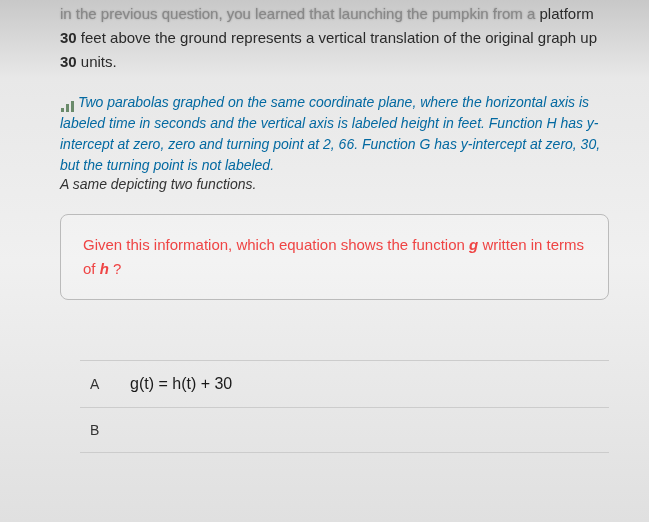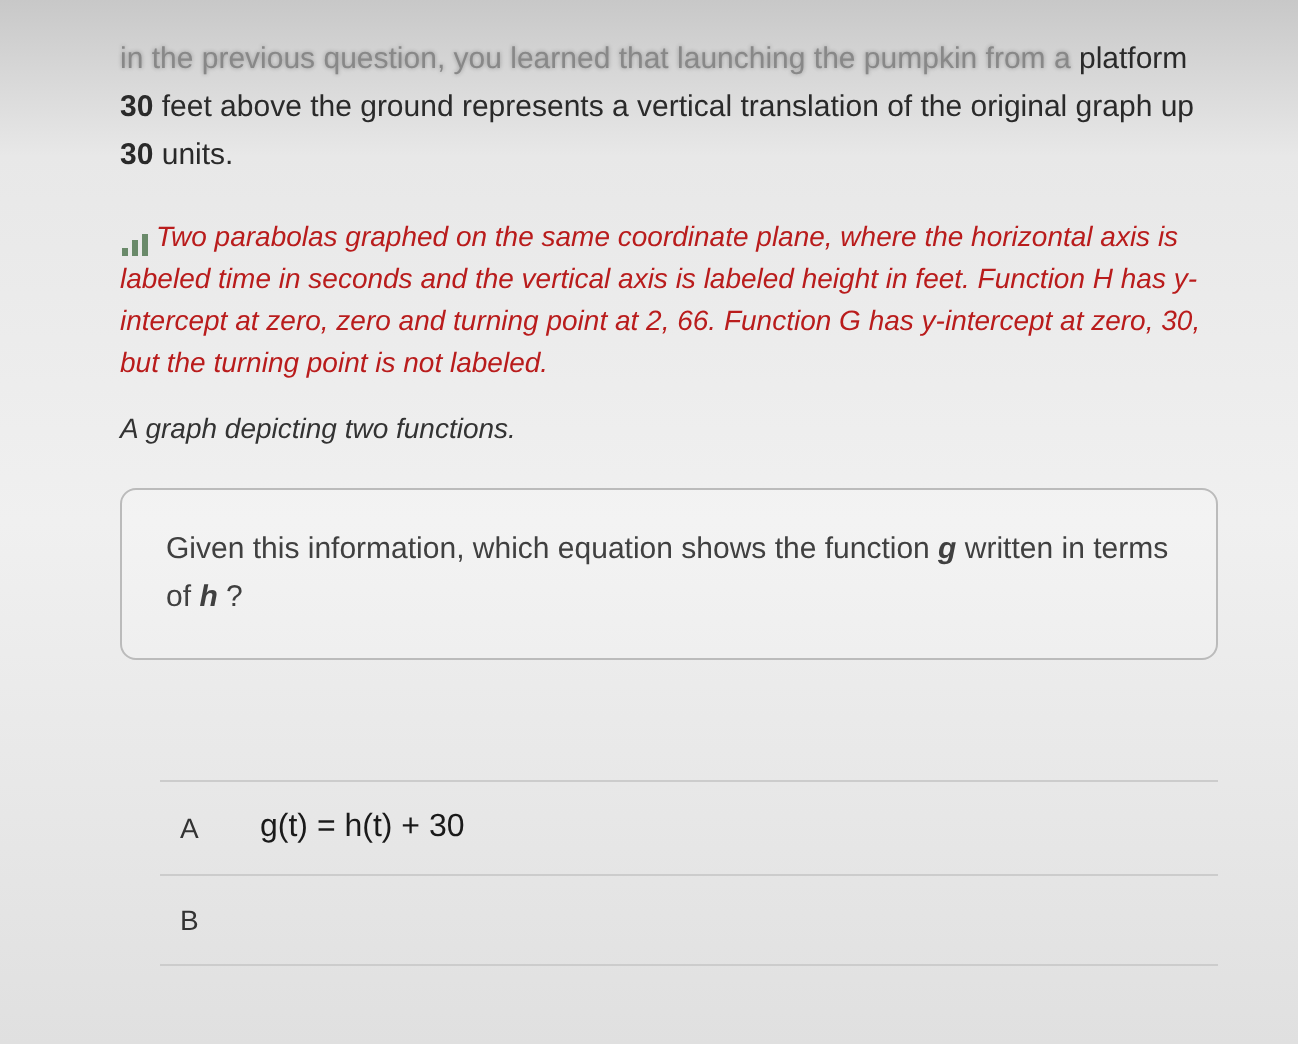"in the previous question, you" .intro-text { padding-top: 18px -> 2px }
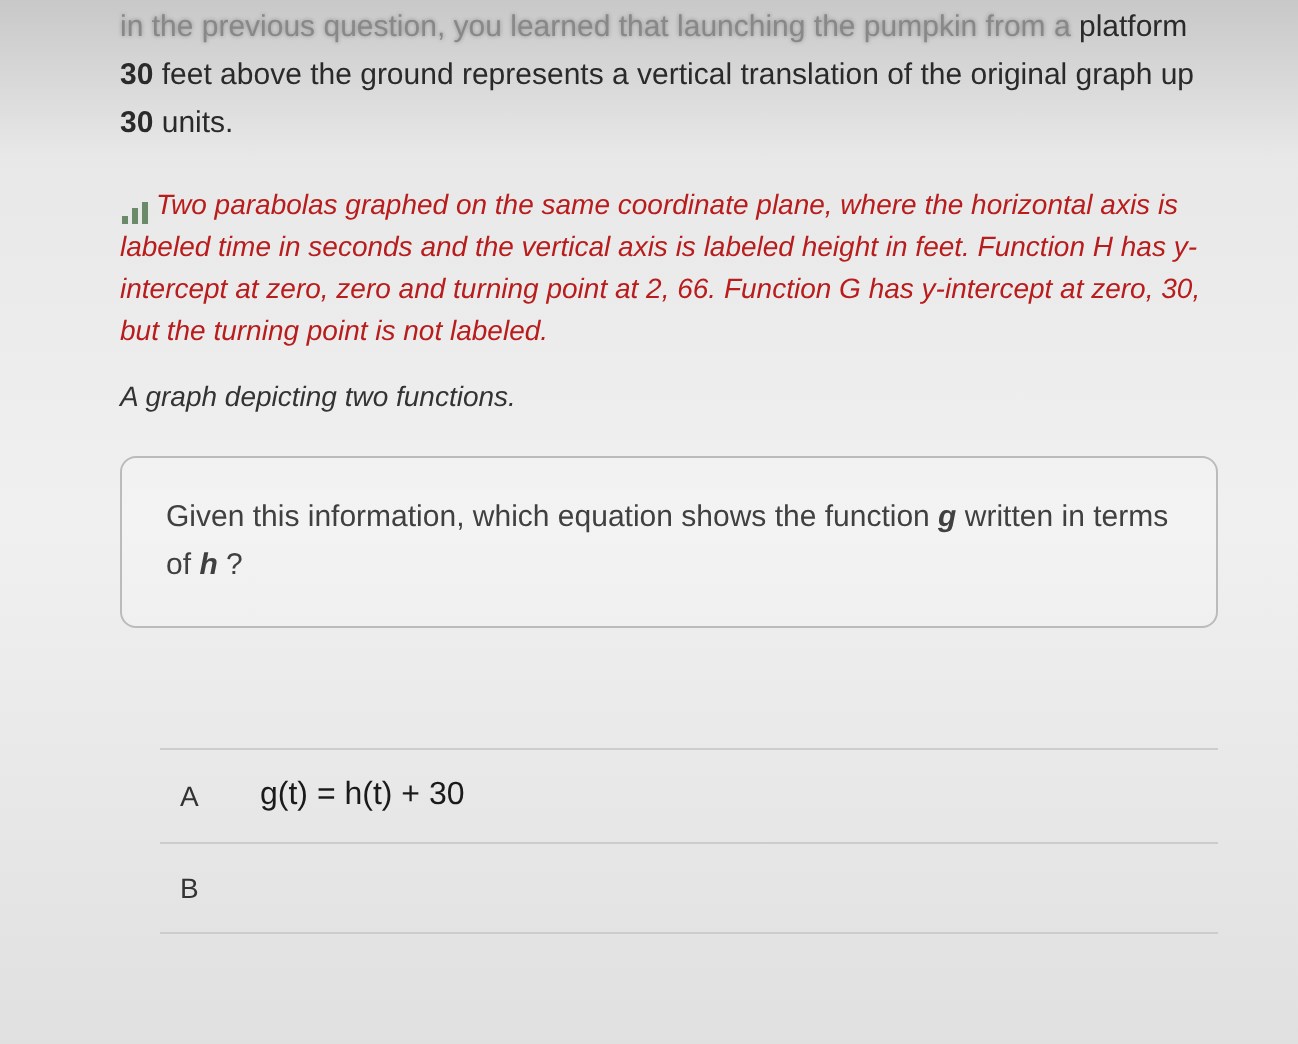"Two parabolas graphed on the" .graph-desc { color: #b91c1c -> #0369a1; margin-bottom: 14px -> none }
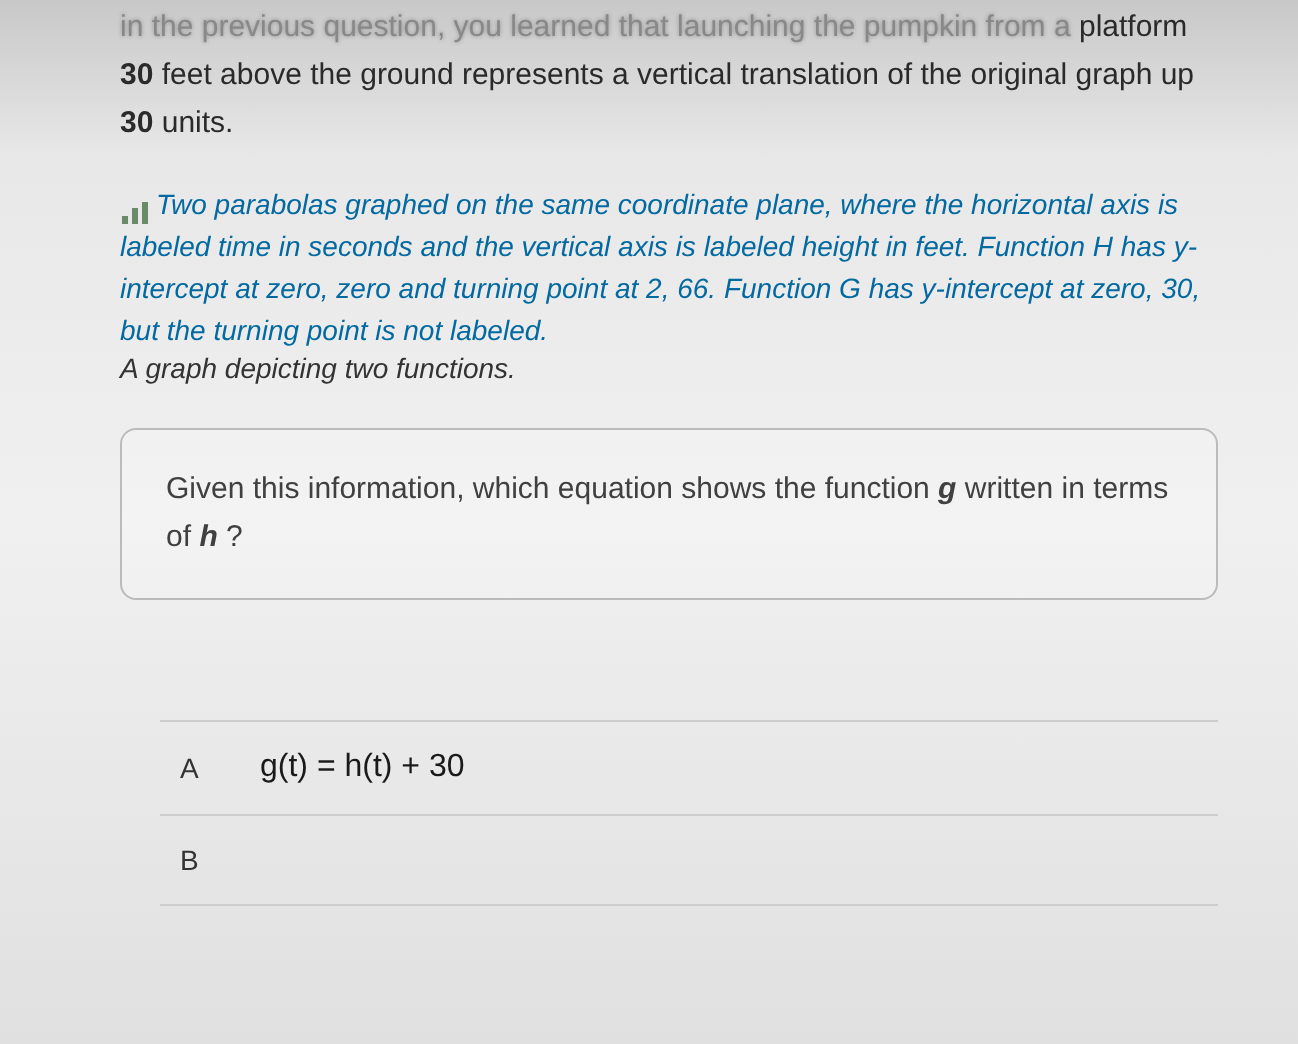"A graph depicting two functions." p.graph-caption { text: graph -> same }
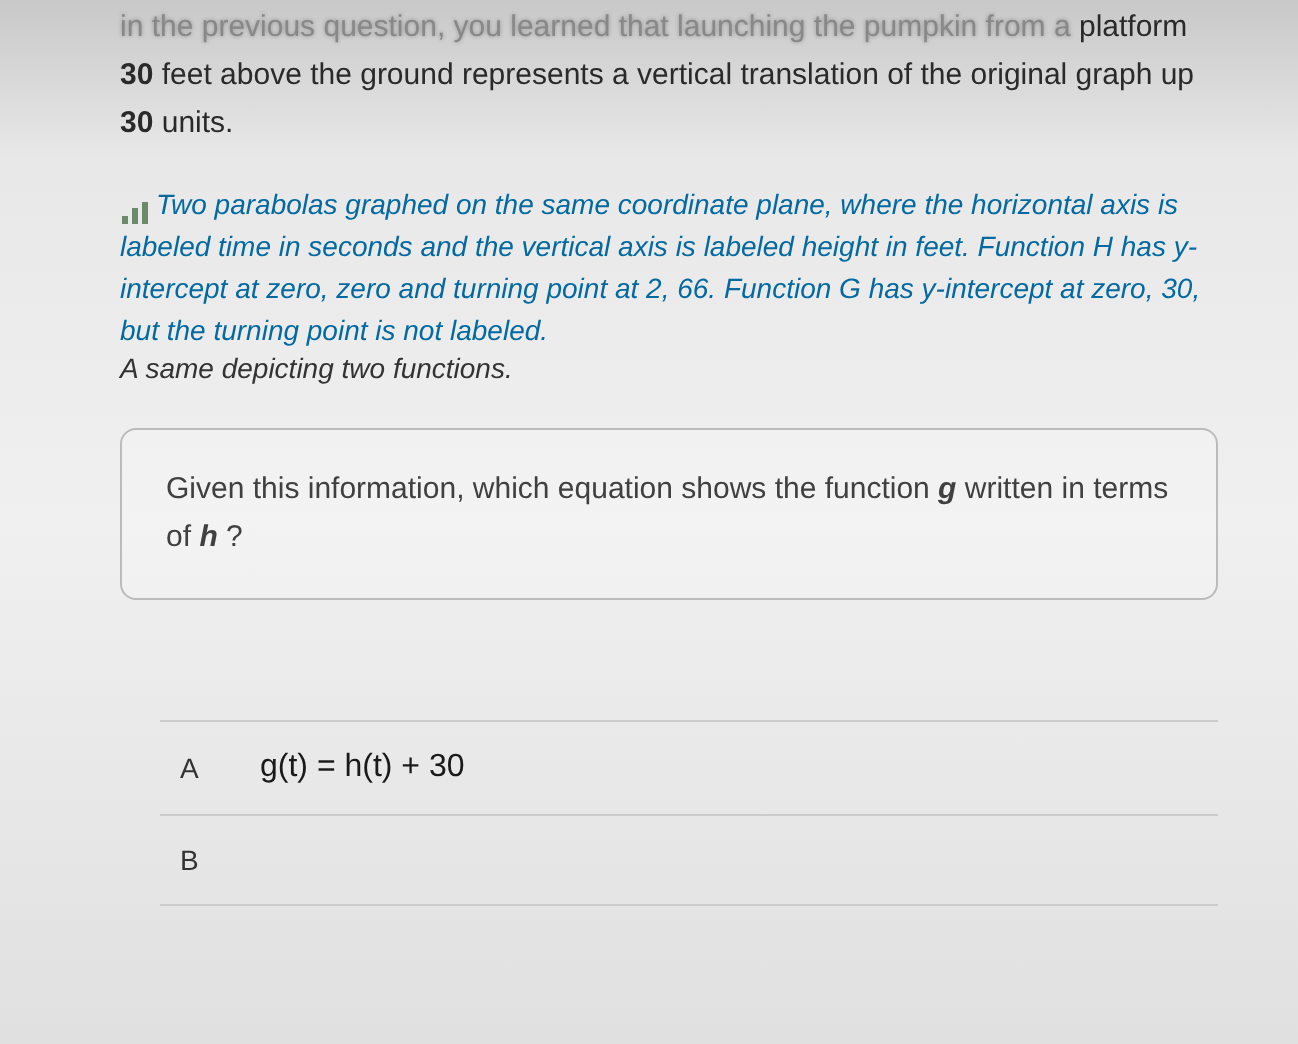"Given this information, which equation" .question-box p { color: #404040 -> #ef4444 }
